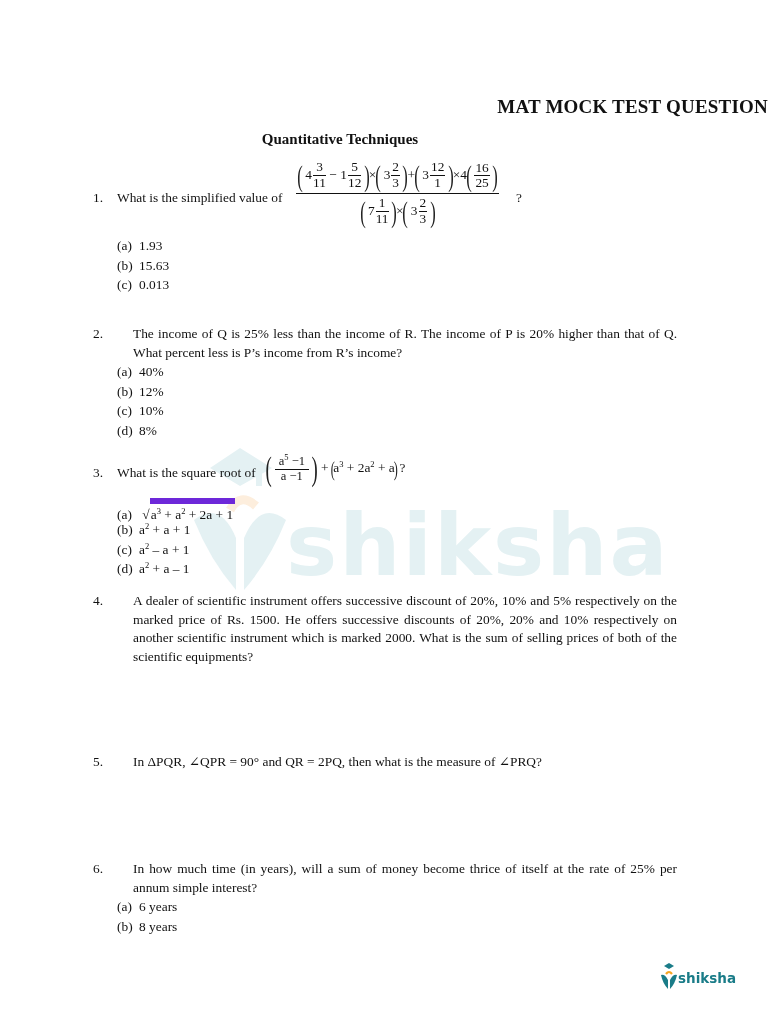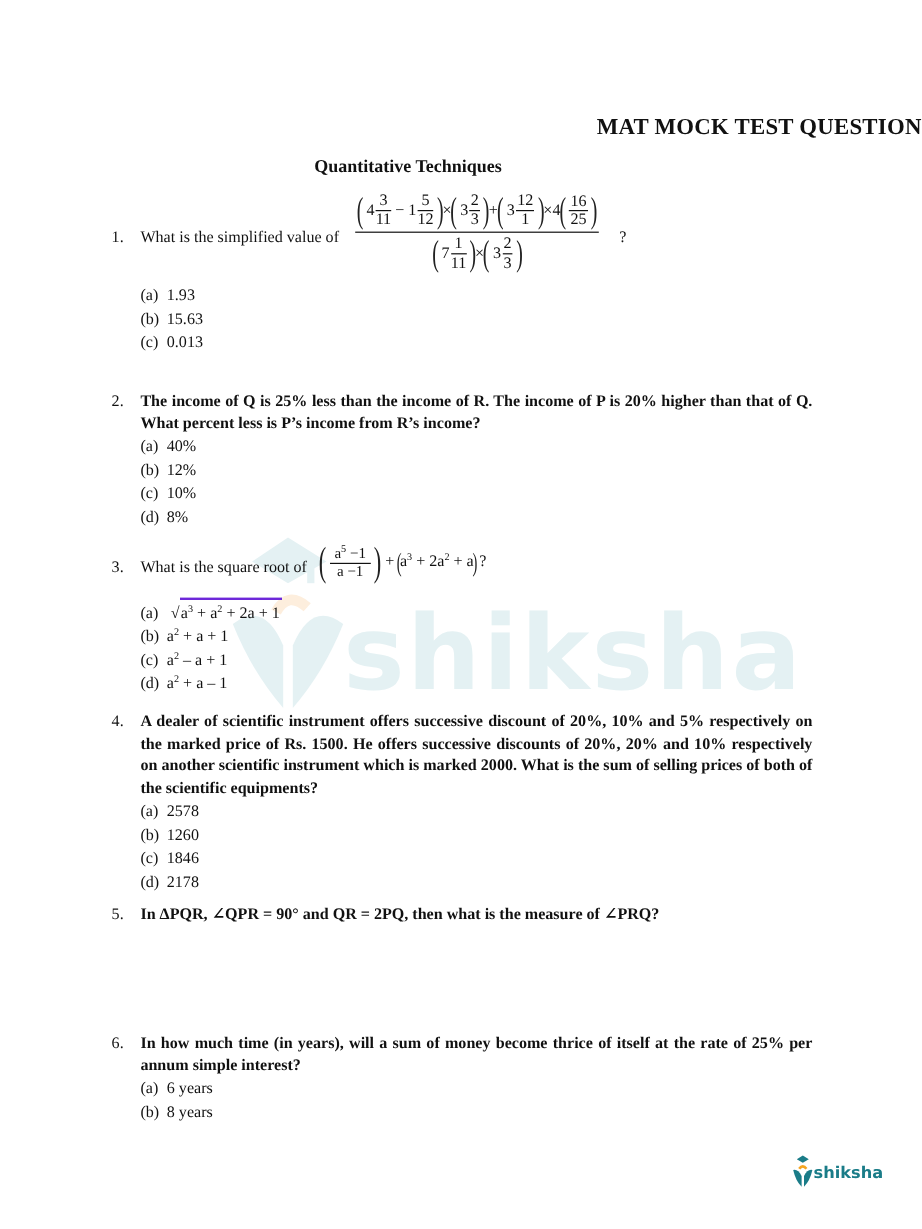"The income of Q is" .qtext { font-weight: bold -> none; margin-left: 24px -> 40px }
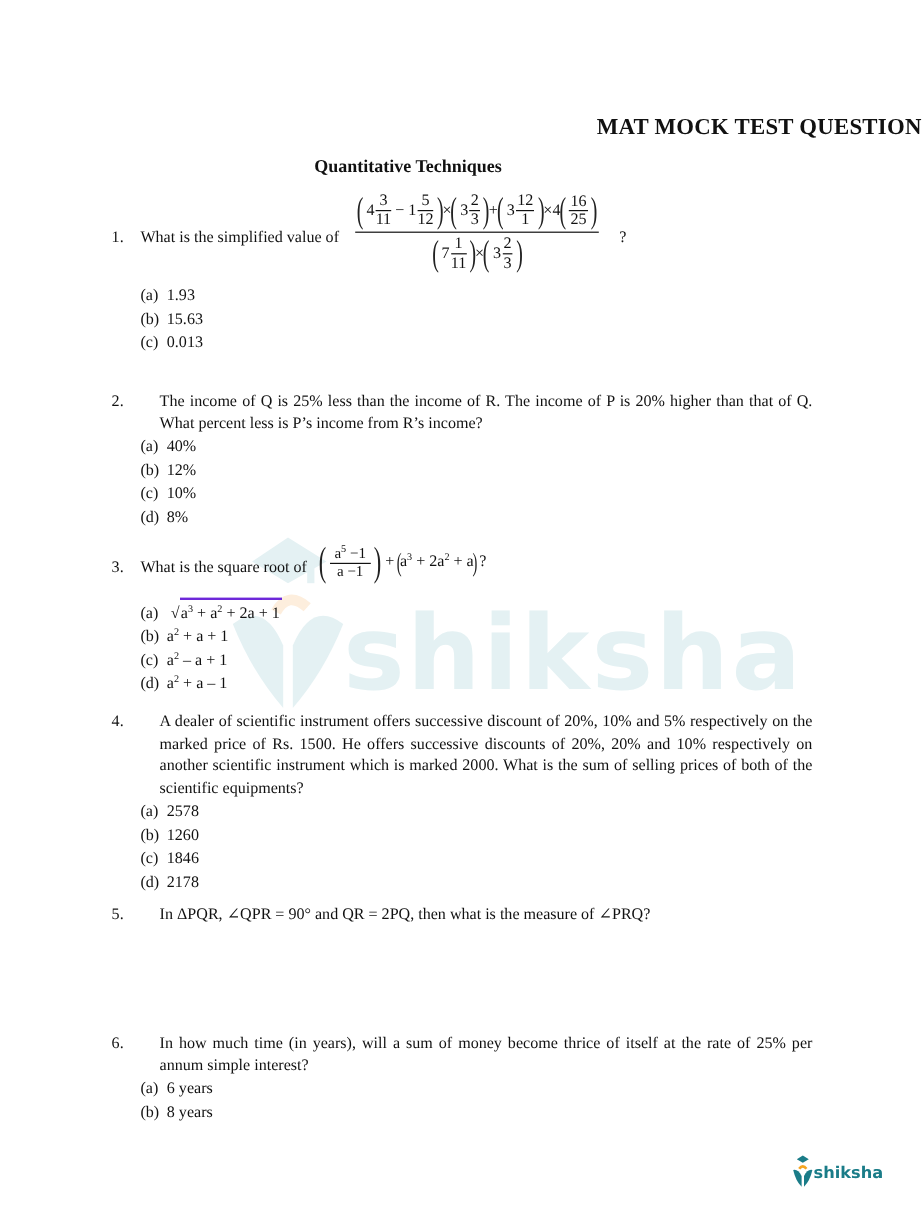"a3 + a2 + 2a" .sqrt .rad { border-top: 2px solid #6d28d9 -> 6px solid #6d28d9 }
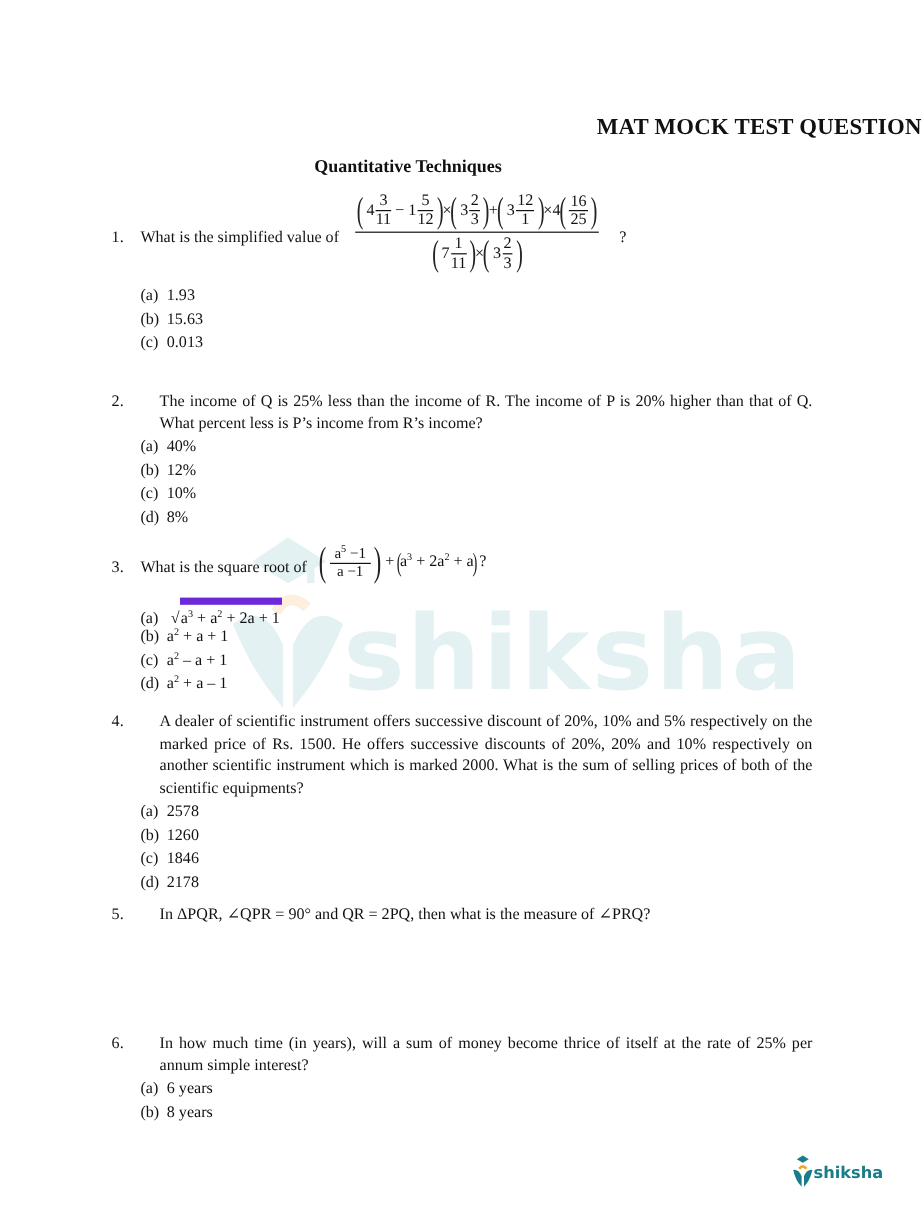"(a) 2578" div.opts { html: <div> <div><span>(a)</span><span>2578</span></div> <div><span>(b)</span><span>1260</span></div> <div><span>(c)</span><span>1846</span></div> <div><span>(d)</span><span>2178</span></div> </div> -> none }
